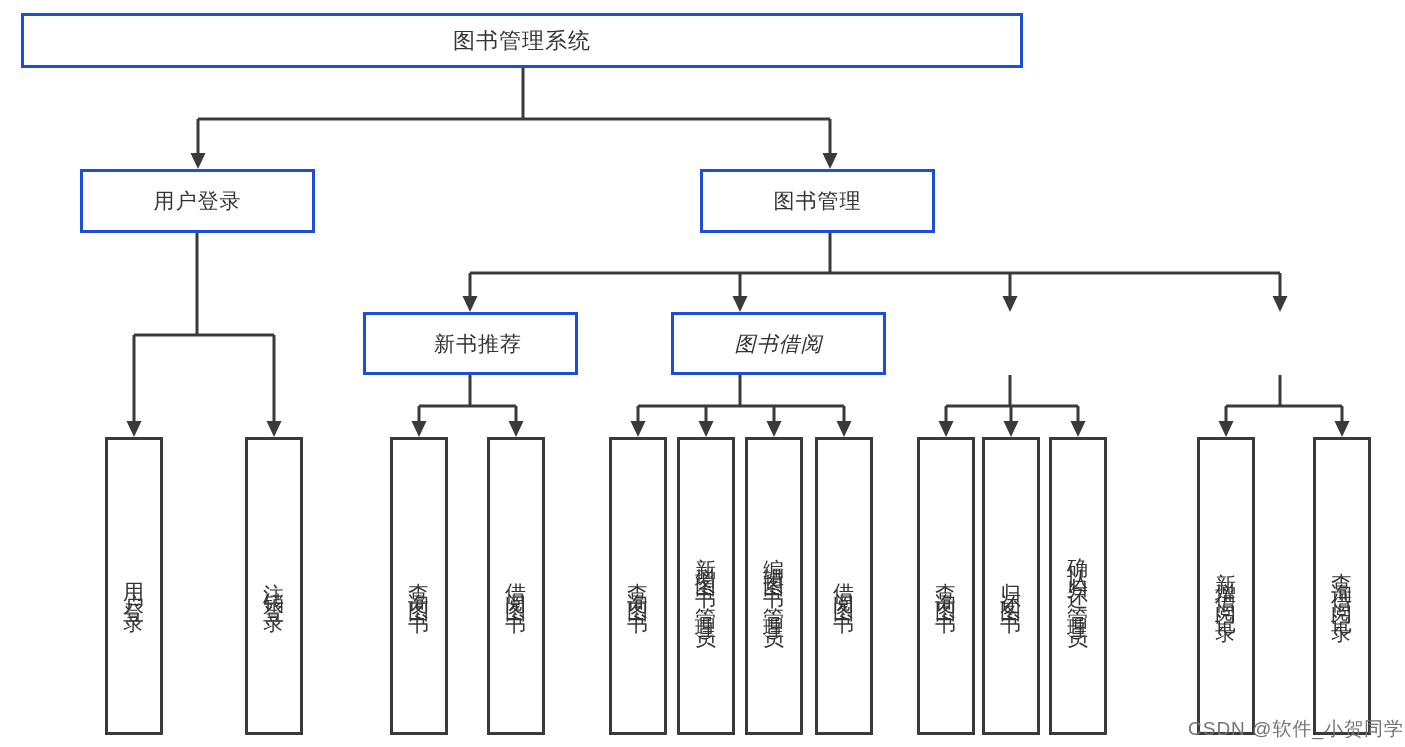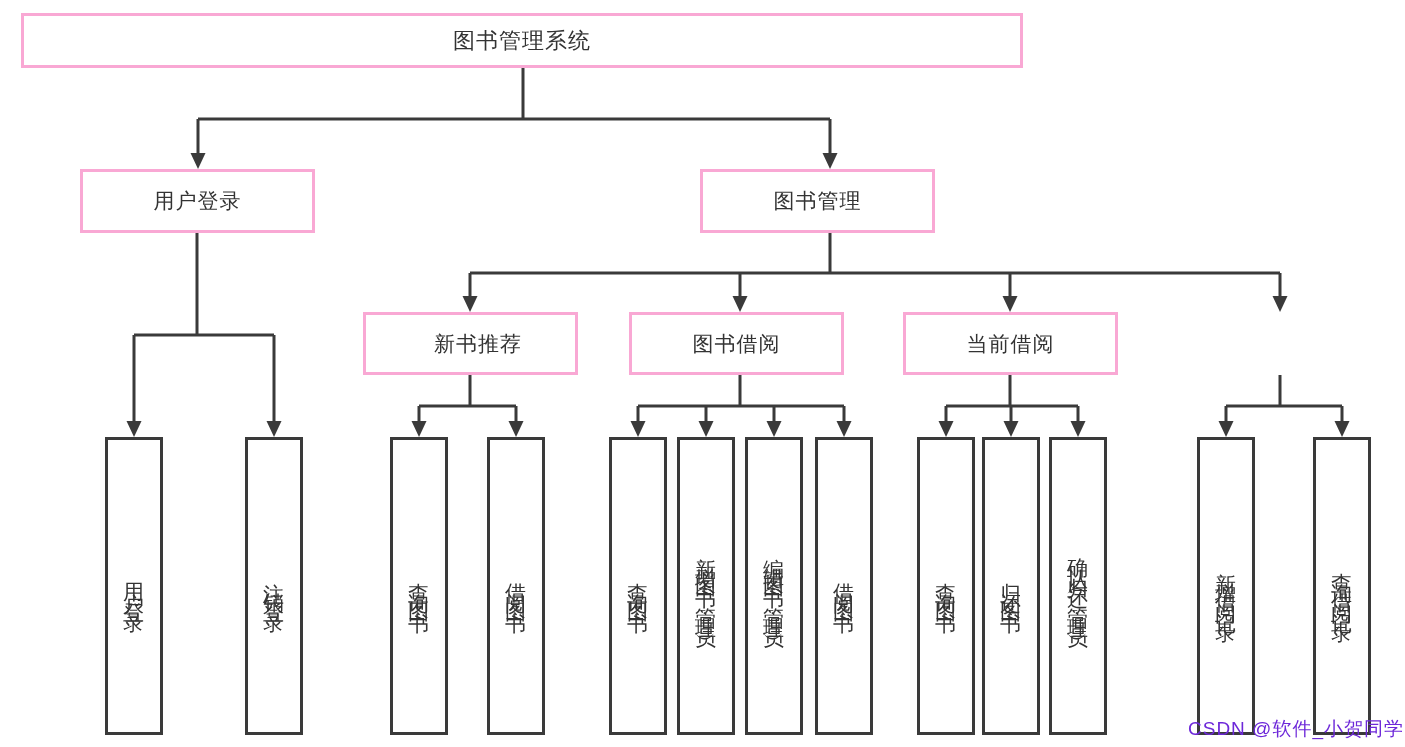"图书管理系统" .node { border: 3px solid #f9a8d4 -> 3px solid #1d4ed8 }
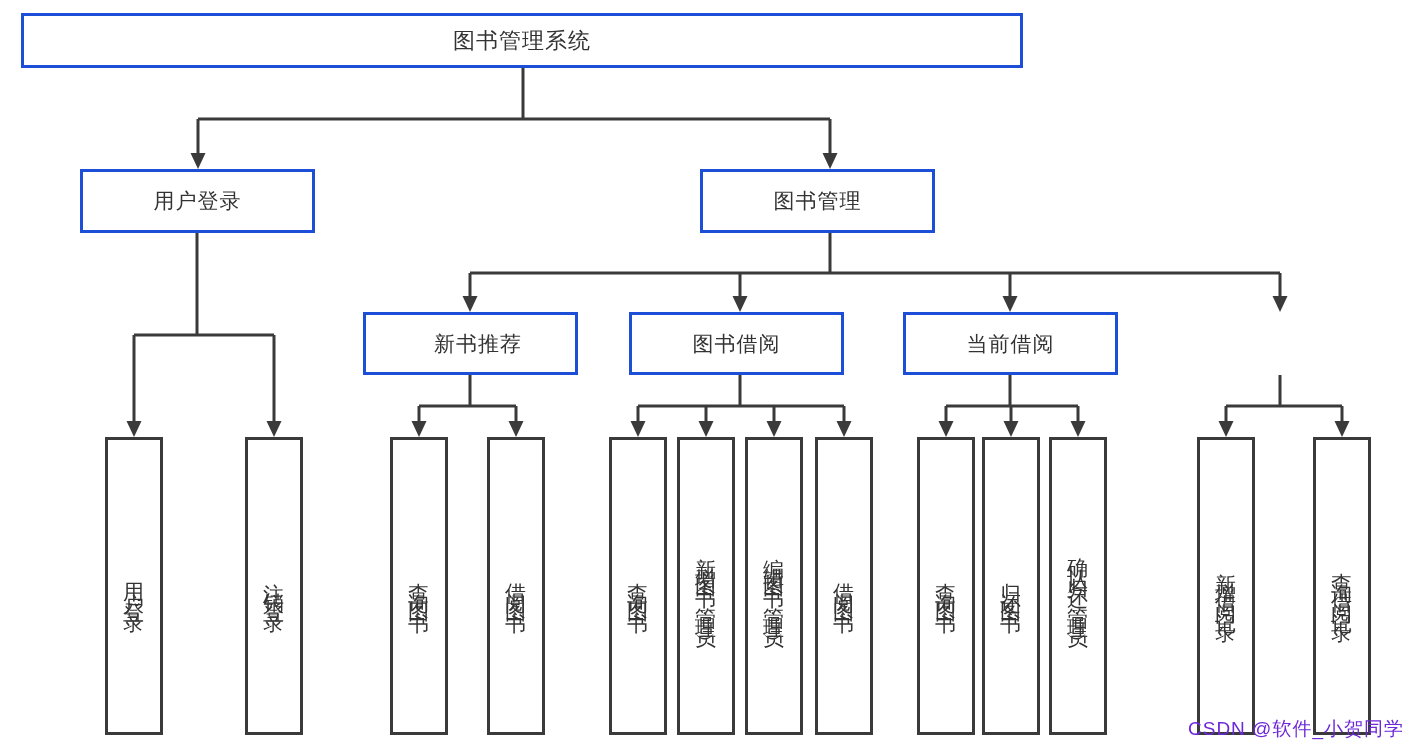"图书借阅" div.node { font-style: none -> italic; left: 629px -> 671px }
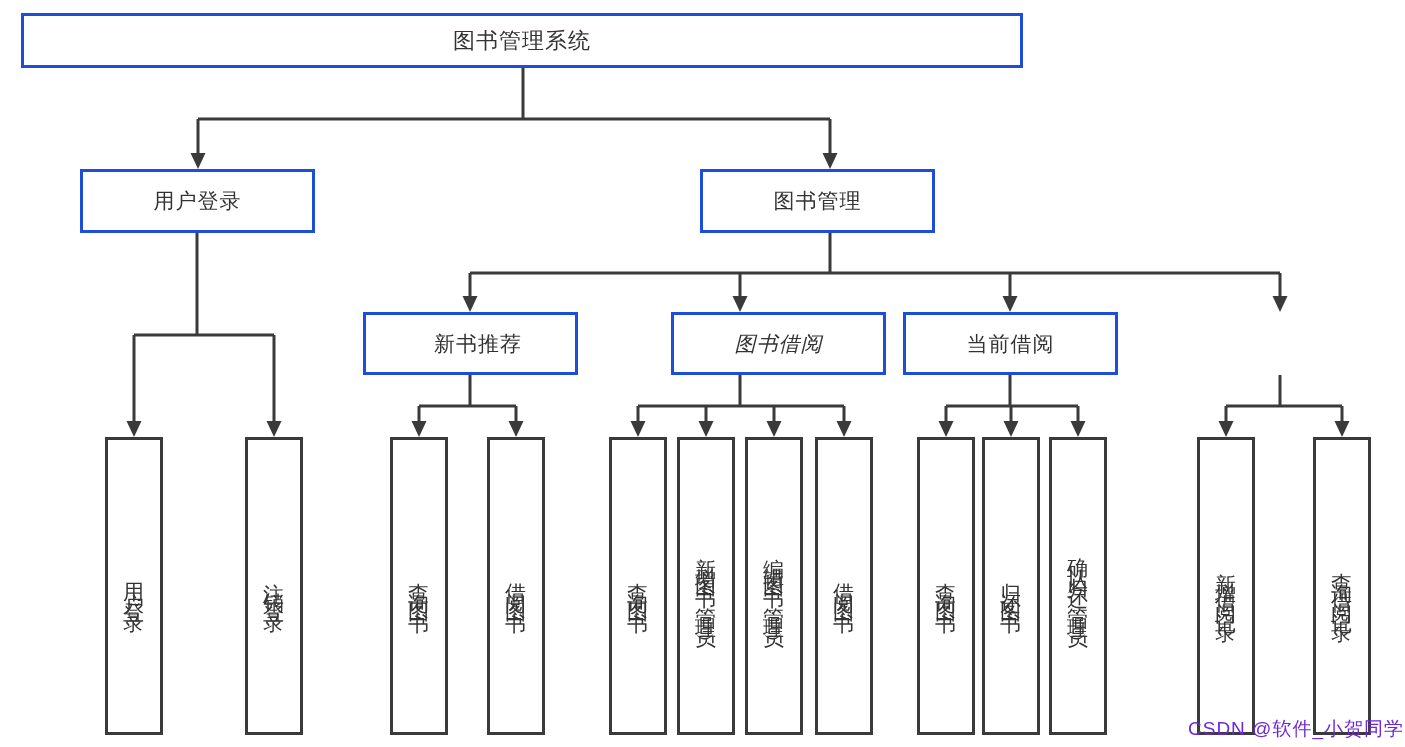"当前借阅" div.node { html: <div> <span>当前借阅</span> </div> -> none }
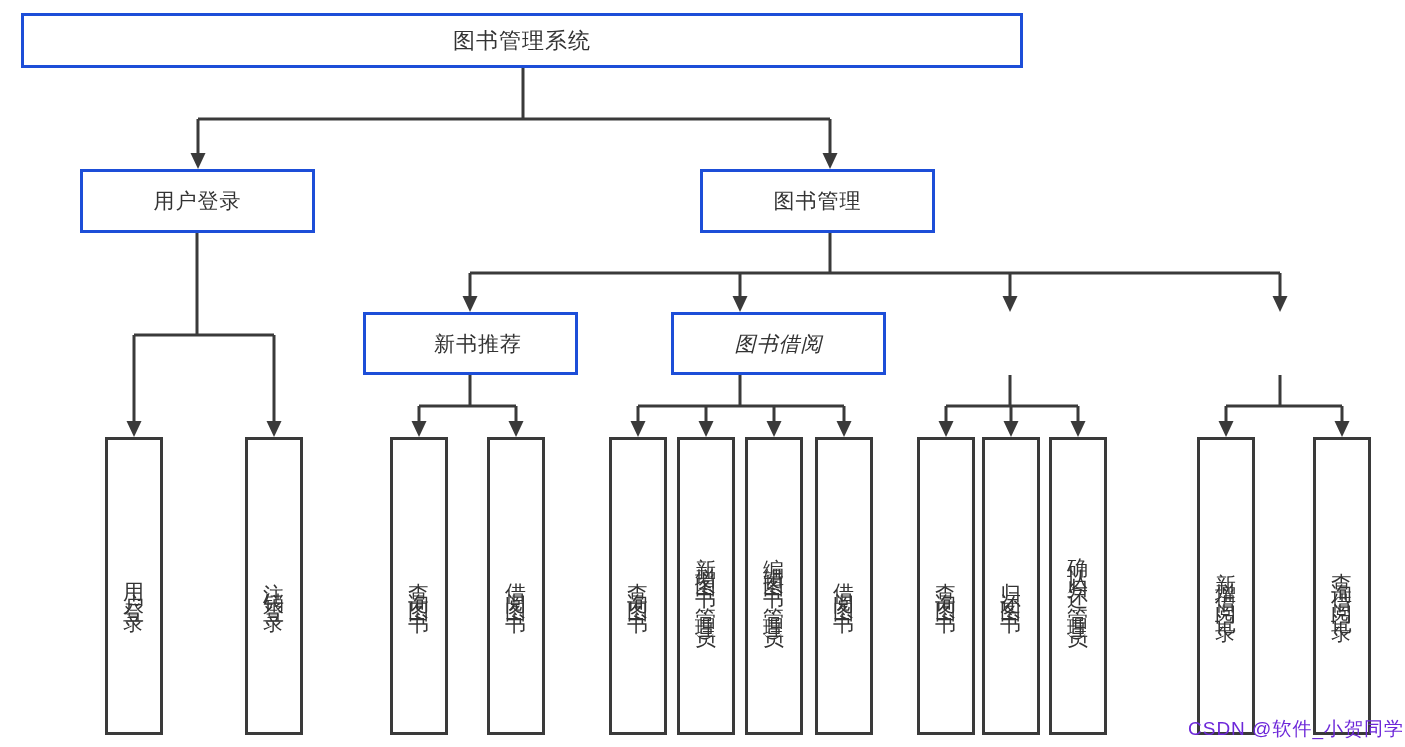"CSDN @软件_小贺同学" .watermark { color: #6d28d9 -> #737373 }
